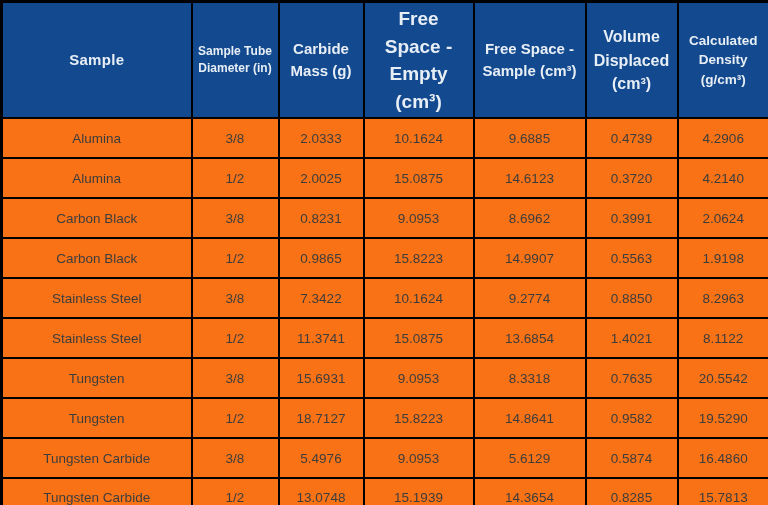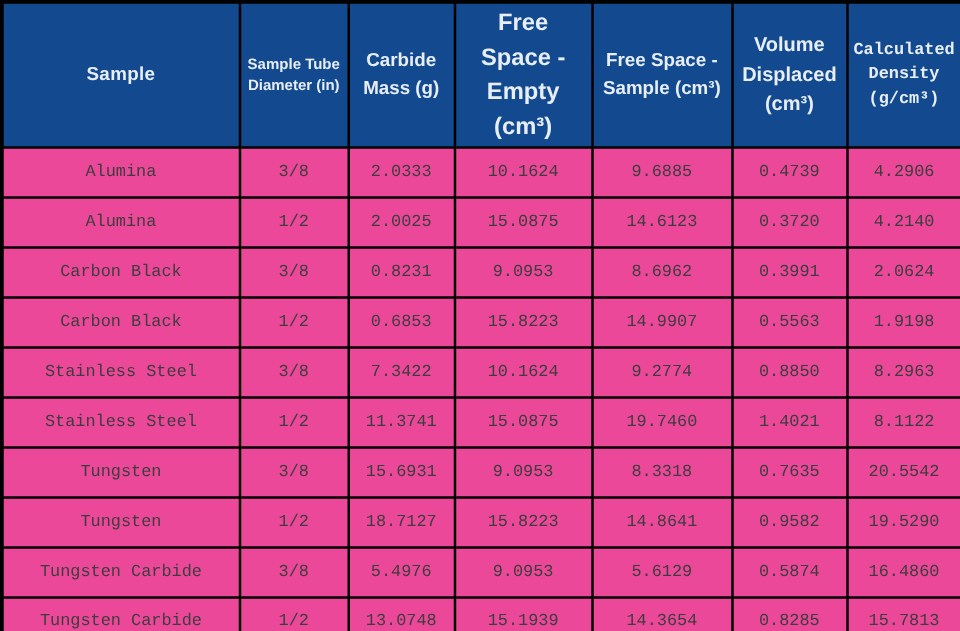"Calculated Density (g/cm³)" thead th:nth-child(7) { font-family: Liberation Mono, monospace -> none }
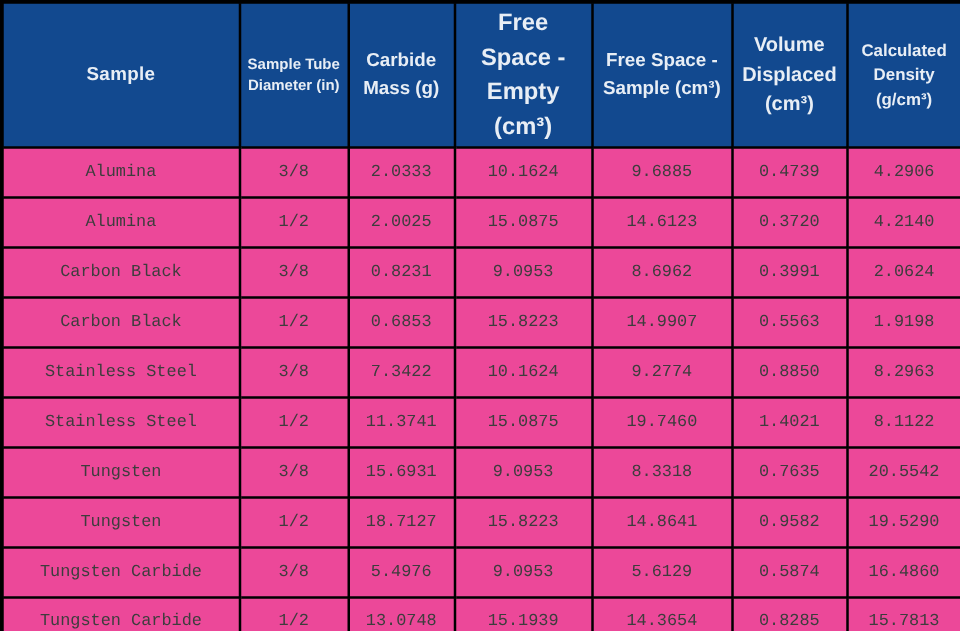"Alumina" tbody tr { background: #ec4899 -> #f97316; font-family: Liberation Mono, monospace -> none }
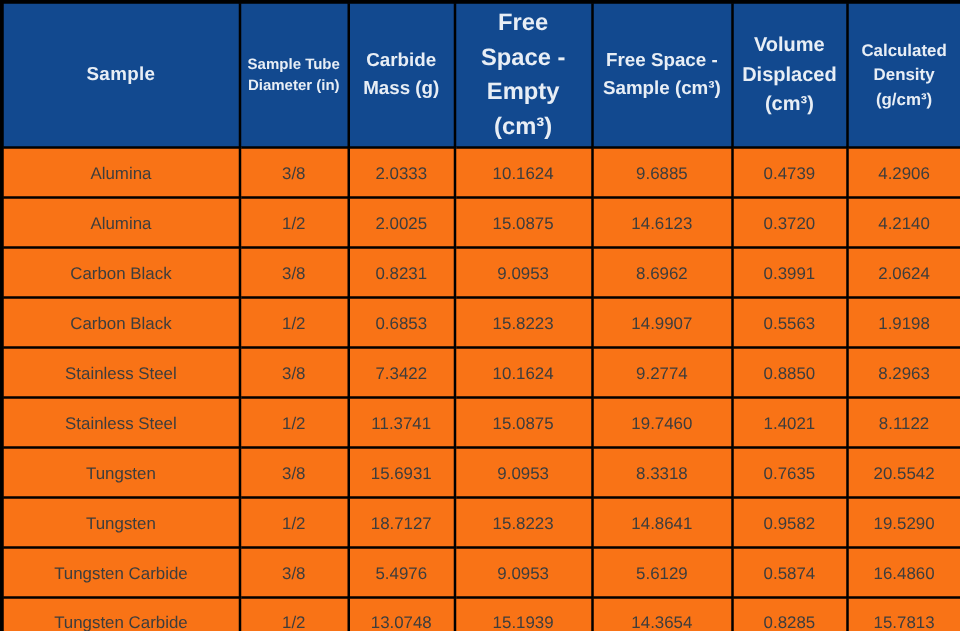"0.6853" td { text: 0.6853 -> 0.9865 }
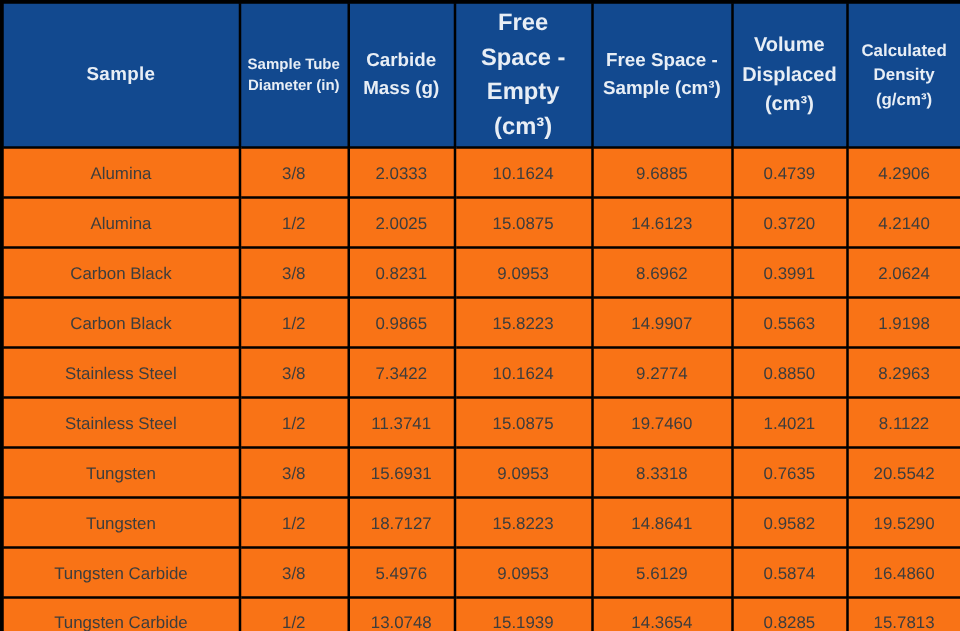"19.7460" td { text: 19.7460 -> 13.6854 }
